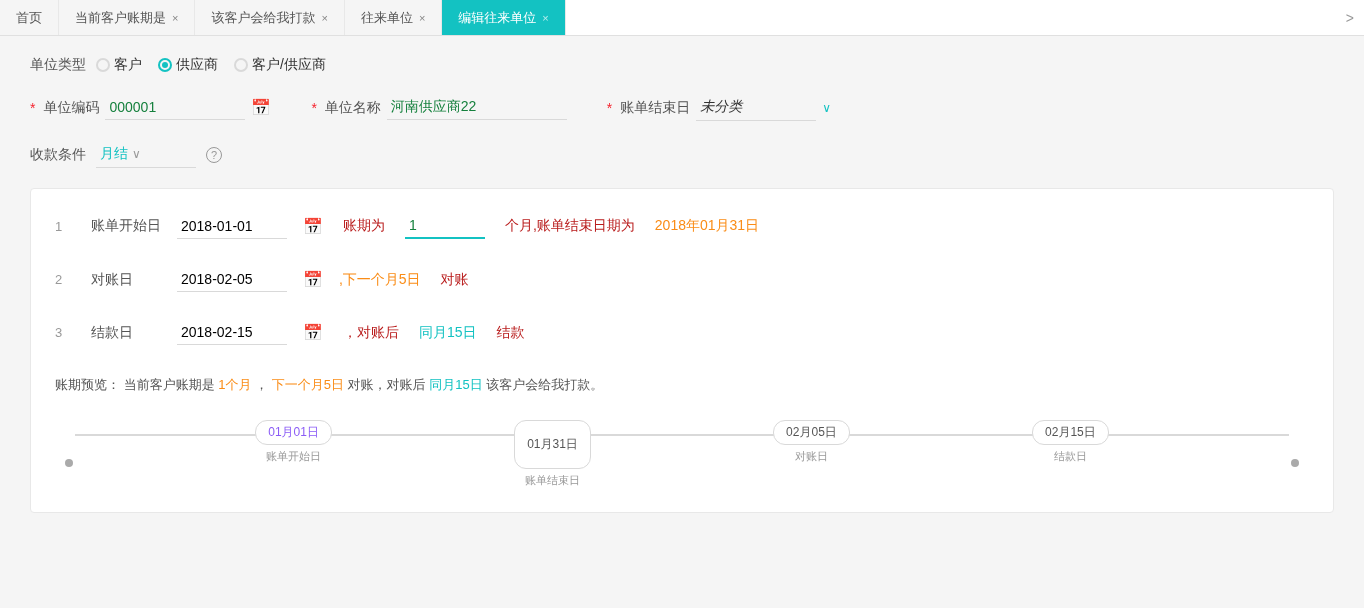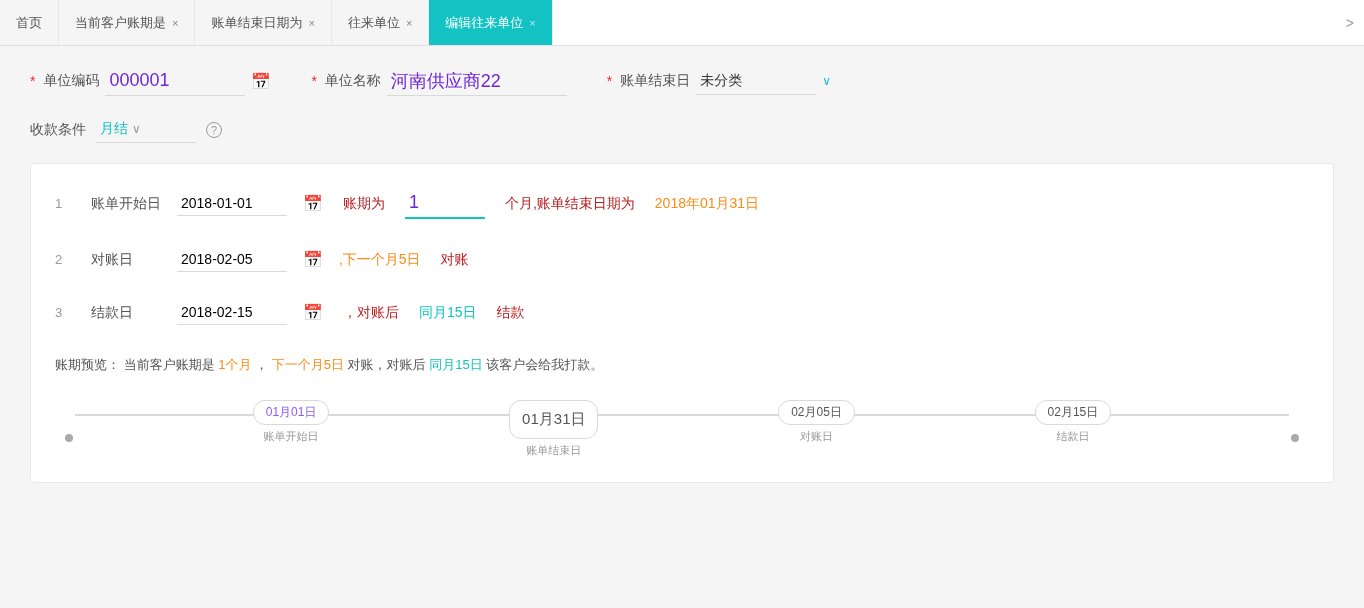"首页" .tab-bar { height: 46px -> 36px }
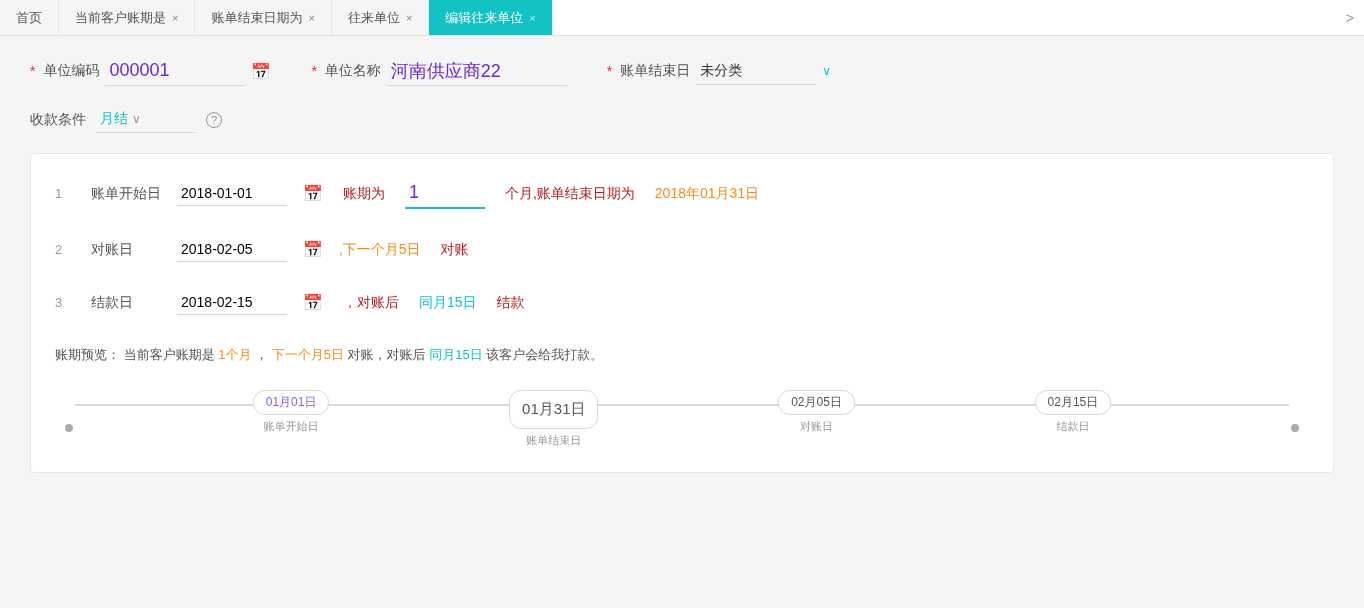"账单结束日期为" span { text: 账单结束日期为 -> 该客户会给我打款 }
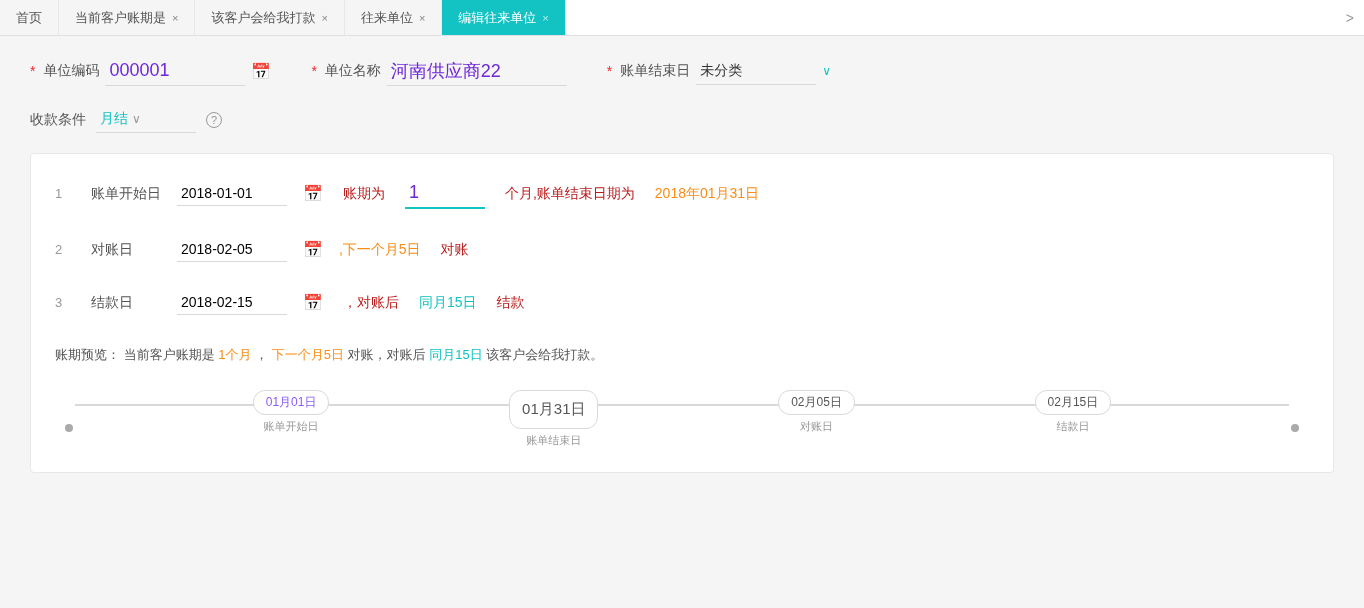"单位类型" div.form-row { html: none -> <div> <span>单位类型</span> <div> <div> <div></div> <span>客户</span> </div> <div> <div></div> <span>供应商</span> </div> <div> <div></div> <span>客户/供应商</span> </div> </div> </div> }
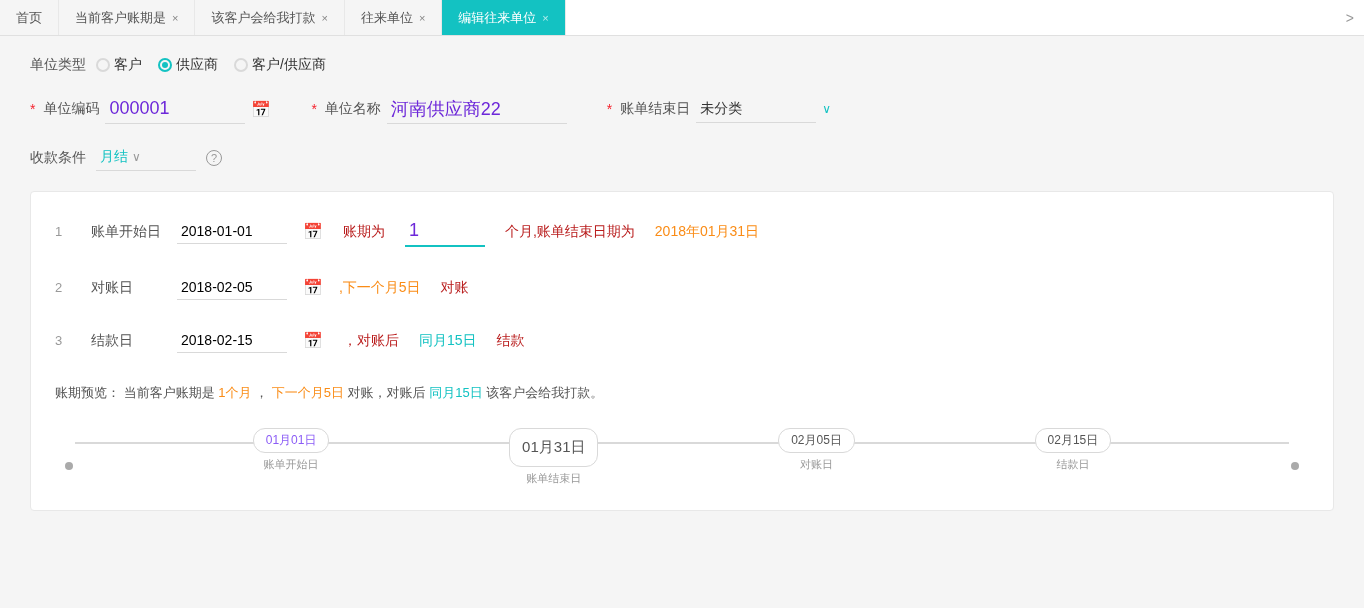"000001" .text-input { color: #6d28d9 -> #15803d; font-size: 18px -> 14px }
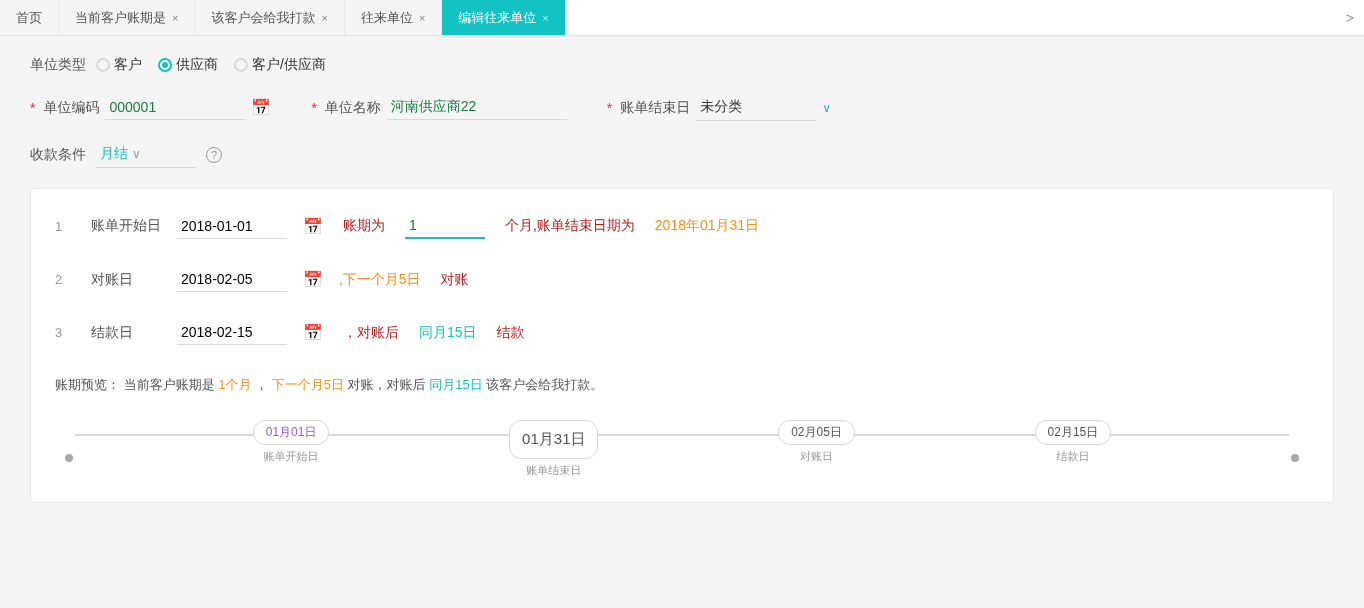"未分类" .classify-select { font-style: none -> italic }
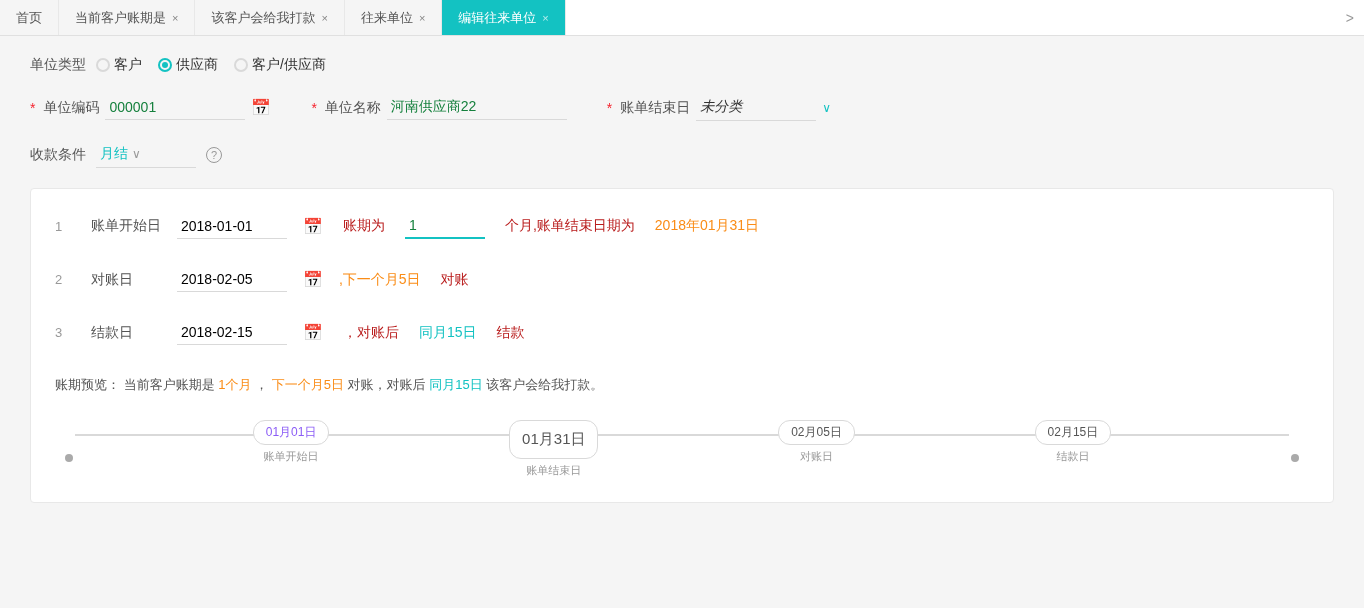"01月31日" div { font-size: 15px -> 12px; padding: 9px 12px -> 15px 12px }
